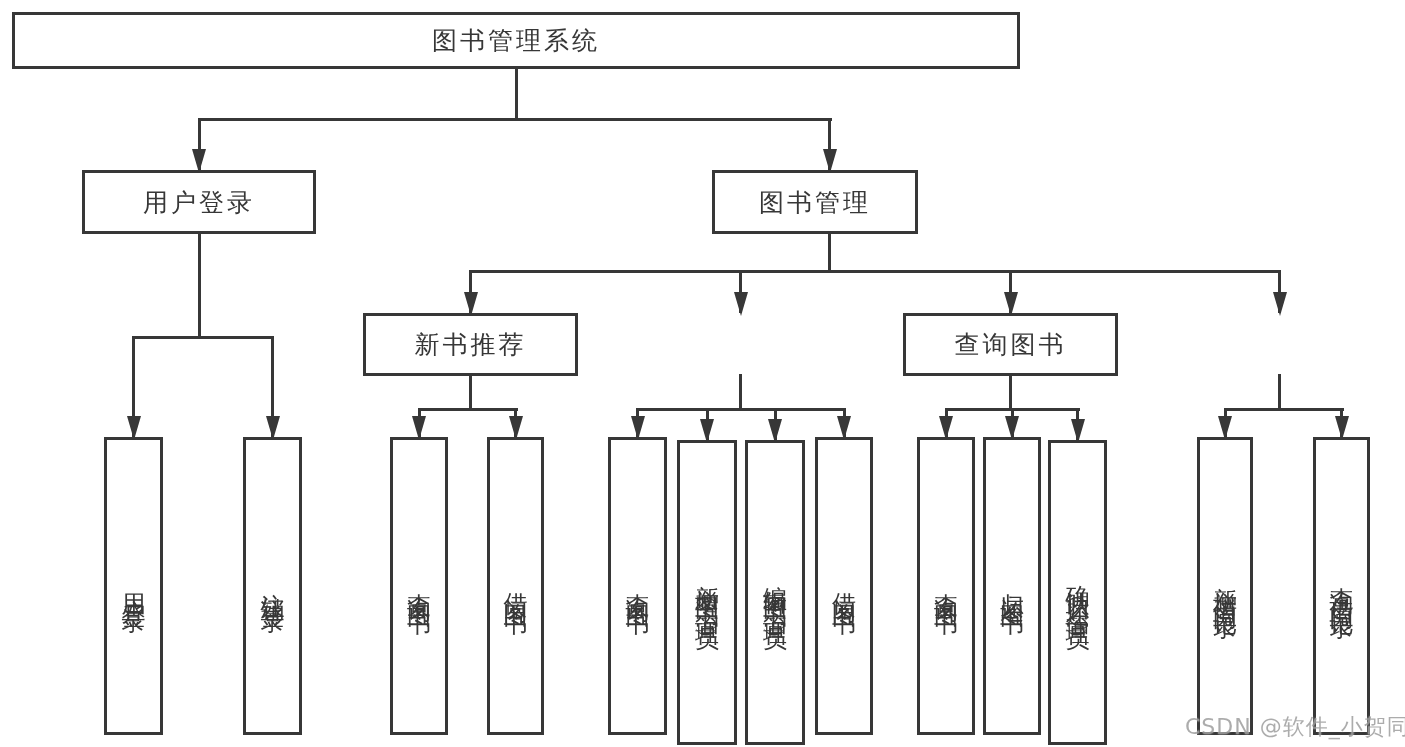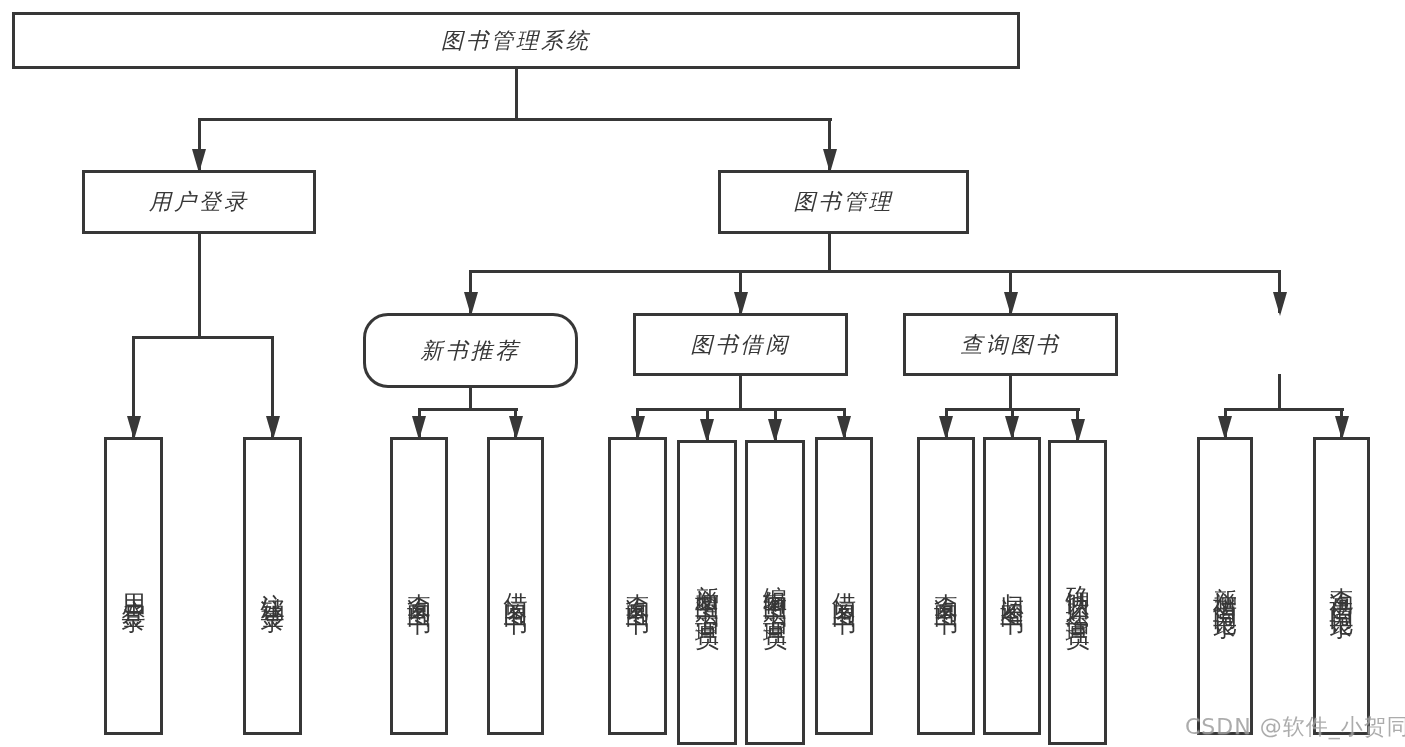"图书管理系统" .node.h { font-size: 22px -> 25px; font-style: italic -> none }
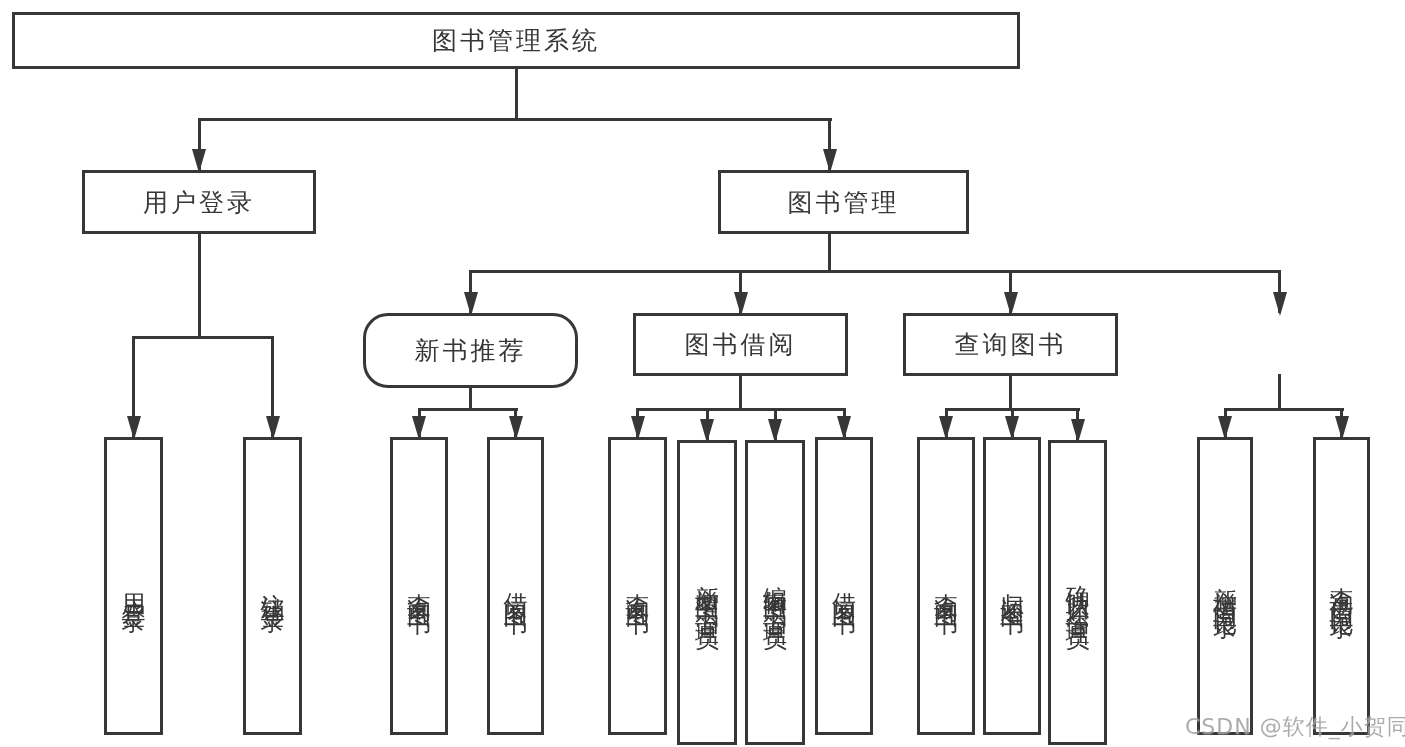"图书管理" div.node { margin-left: 6px -> none; width: 251px -> 206px }
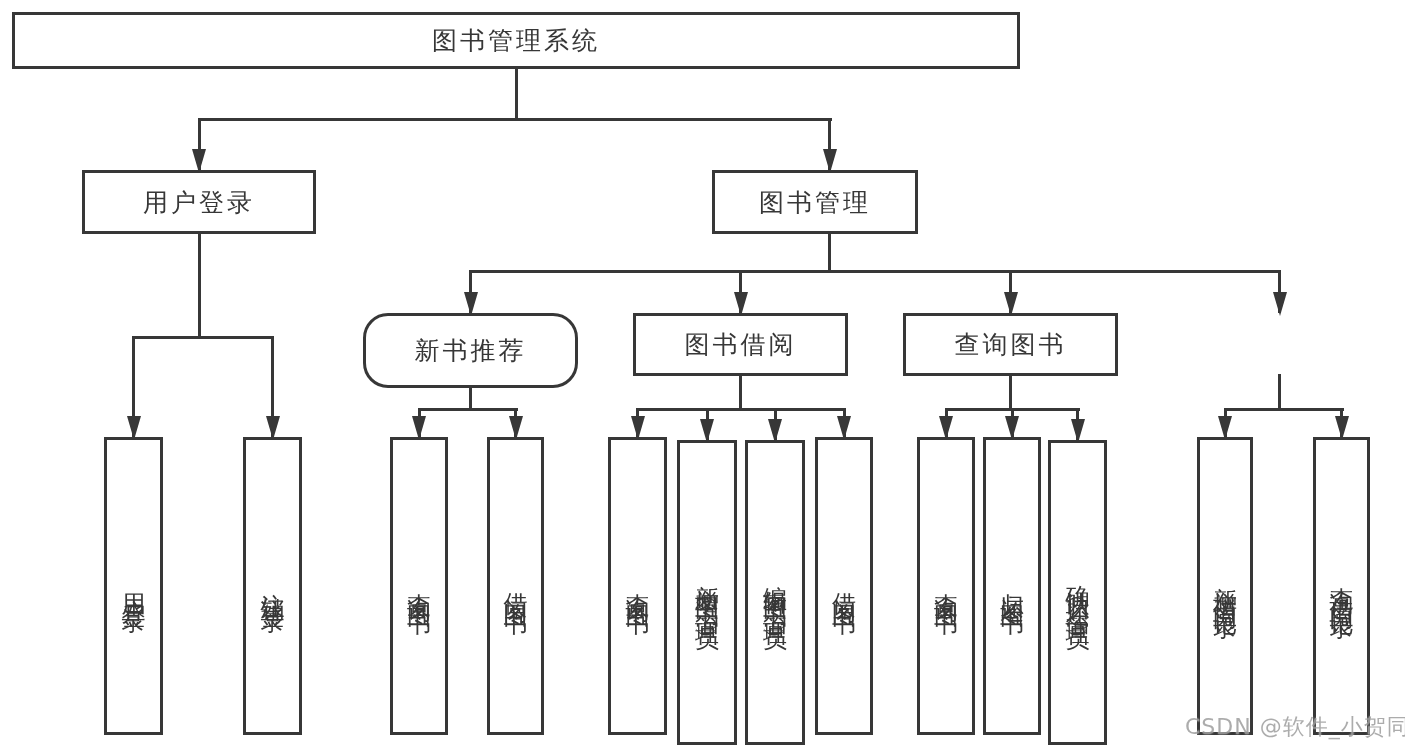"新书推荐" div.node { border-radius: 25px -> none; height: 75px -> 63px }
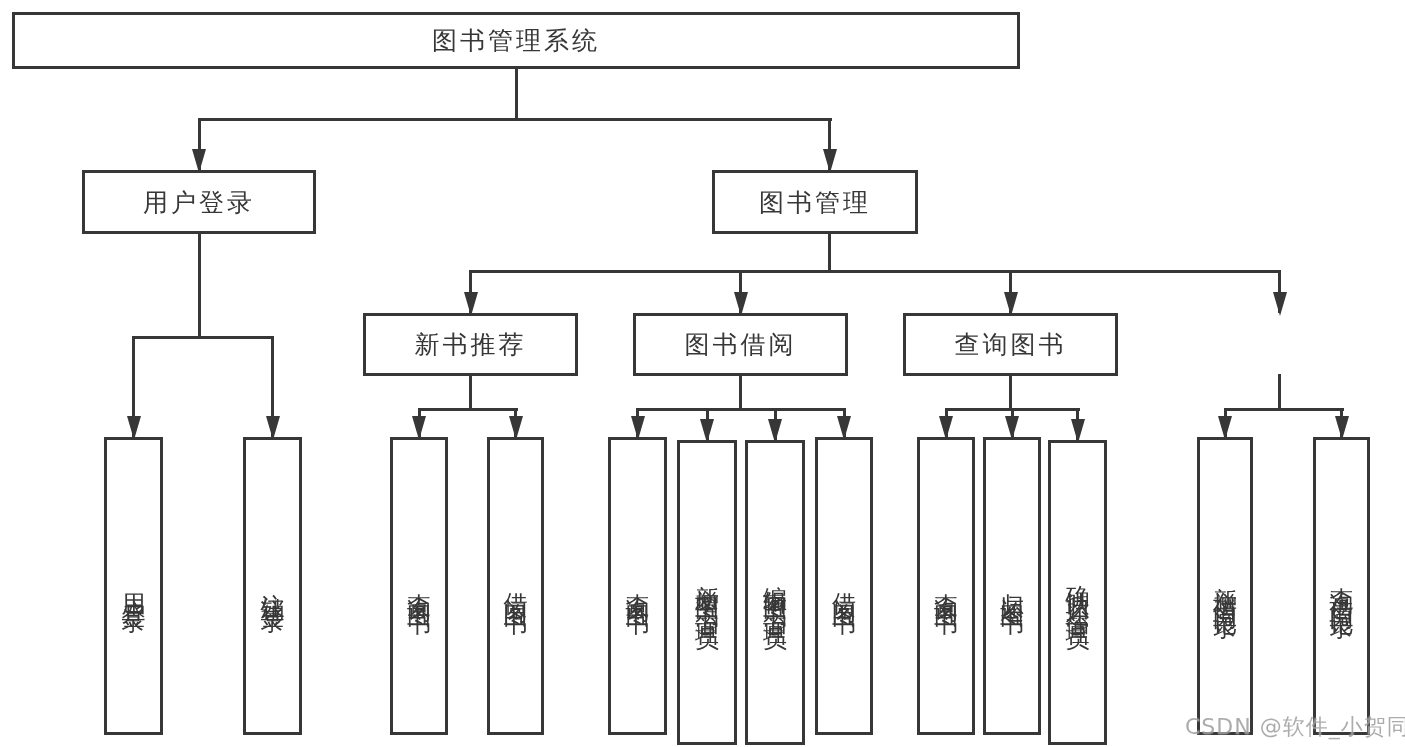"图书借阅" div.node { html: <div>图书借阅</div> -> none }
